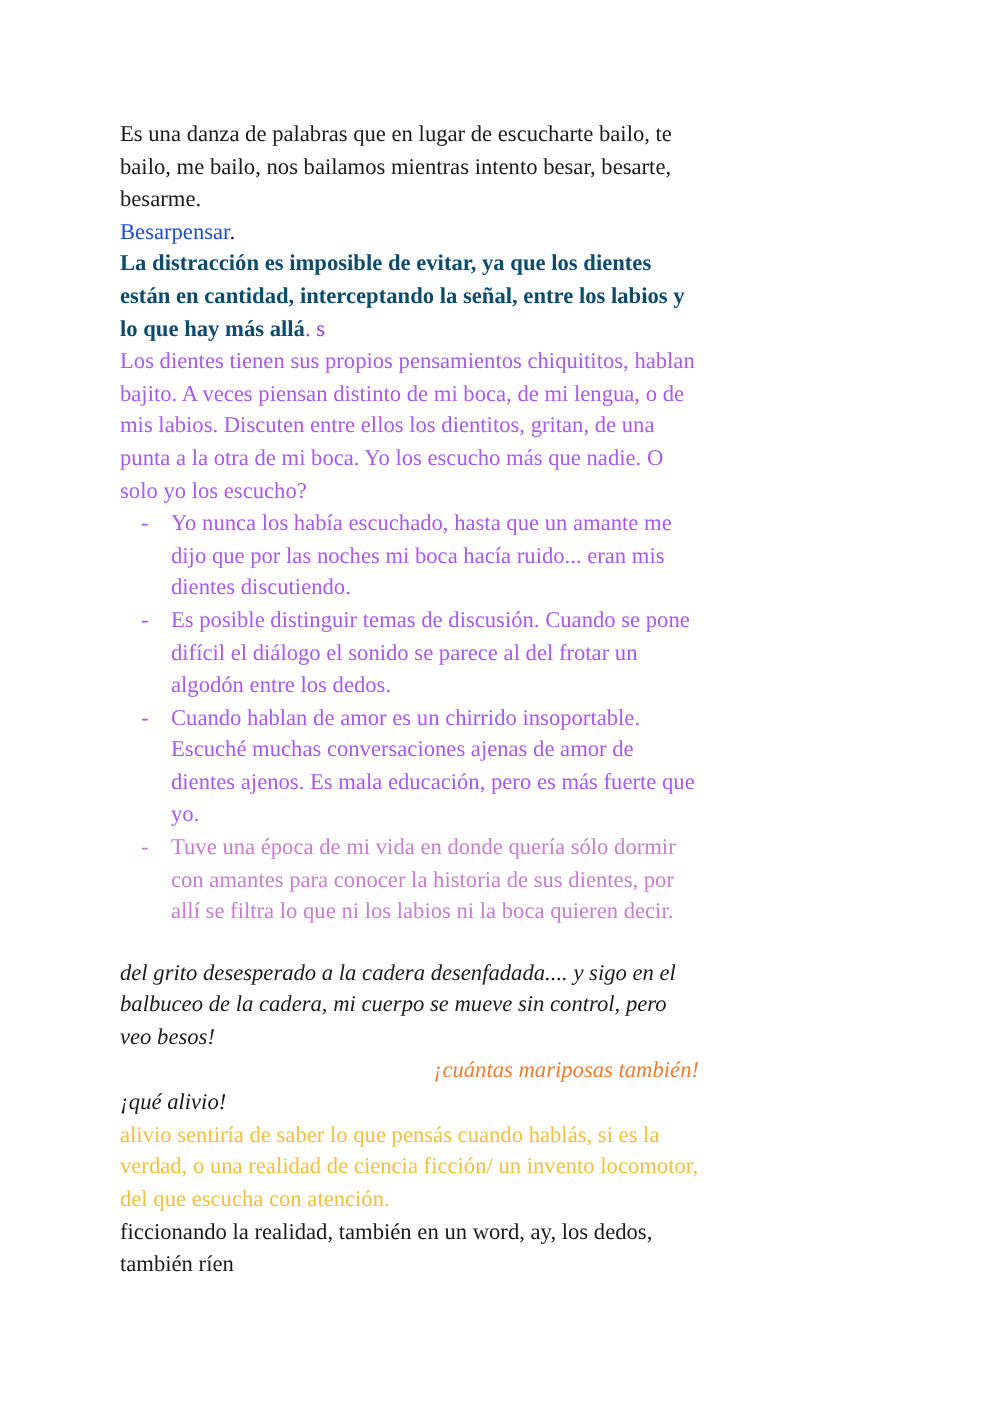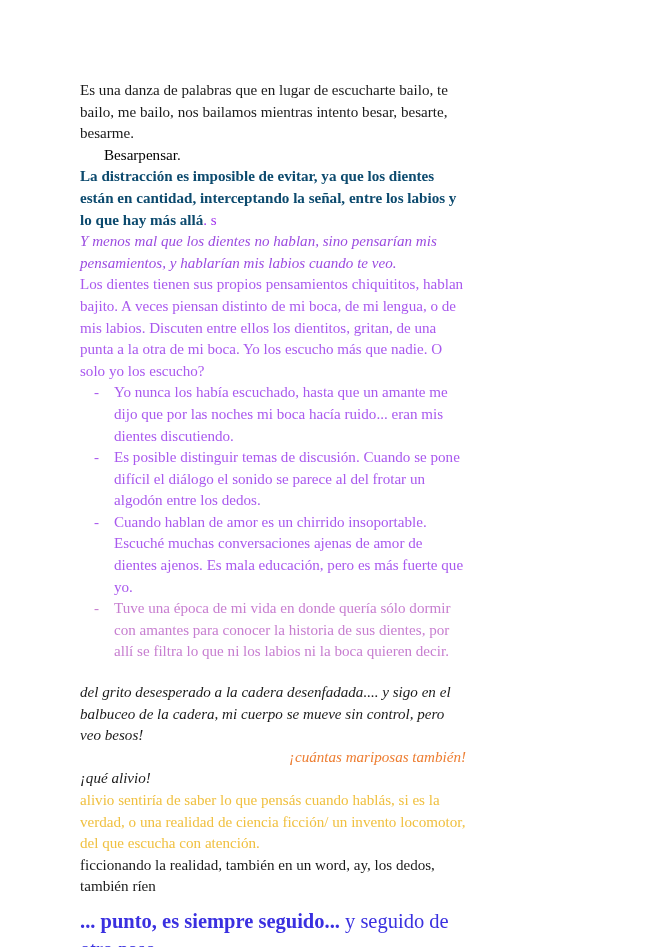"Besarpensar" .red { color: #000000 -> #1d4ed8; margin-left: 24px -> none }
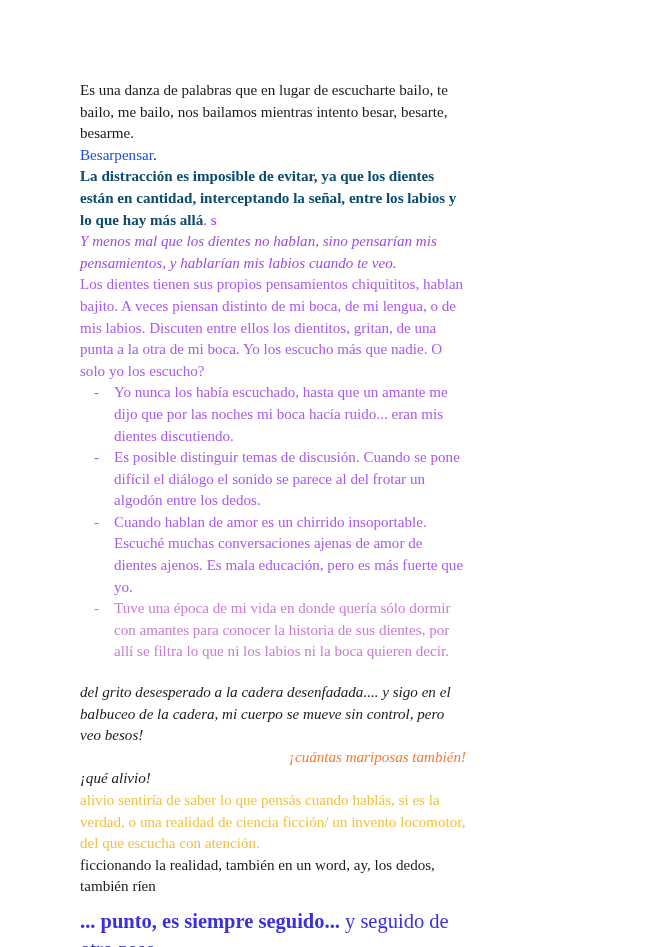"Y menos mal que los" p.purple-italic { html: <p>Y menos mal que los dientes no hablan, sino pensarían mis pensamientos, y hablarían mis labios cuando te veo.</p> -> none }
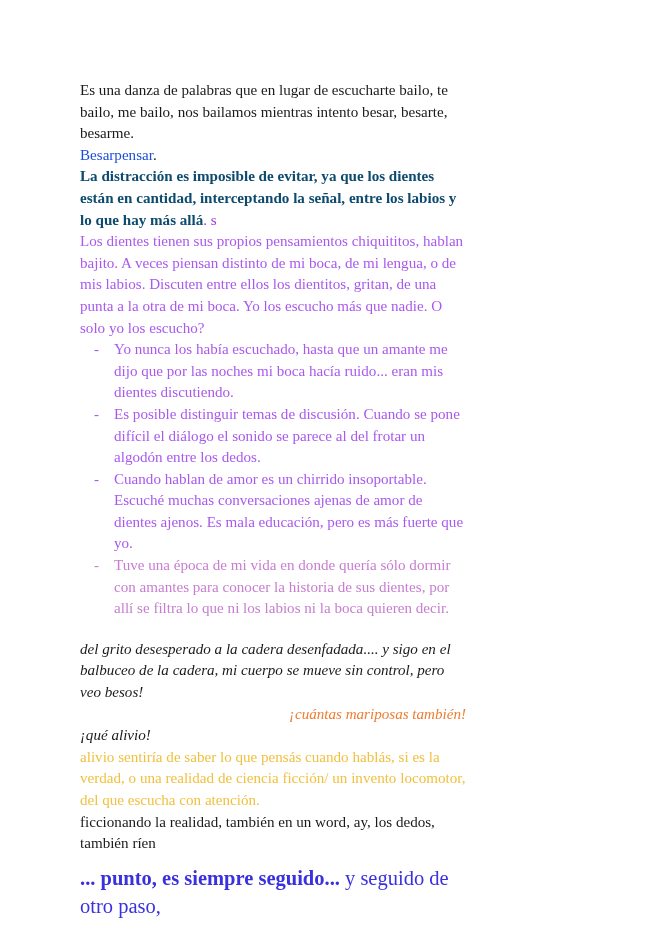"... punto, es siempre seguido..." p.blue-big { html: <p><b>... punto, es siempre seguido...</b><span> y seguido de otro paso,</span></p> -> none }
